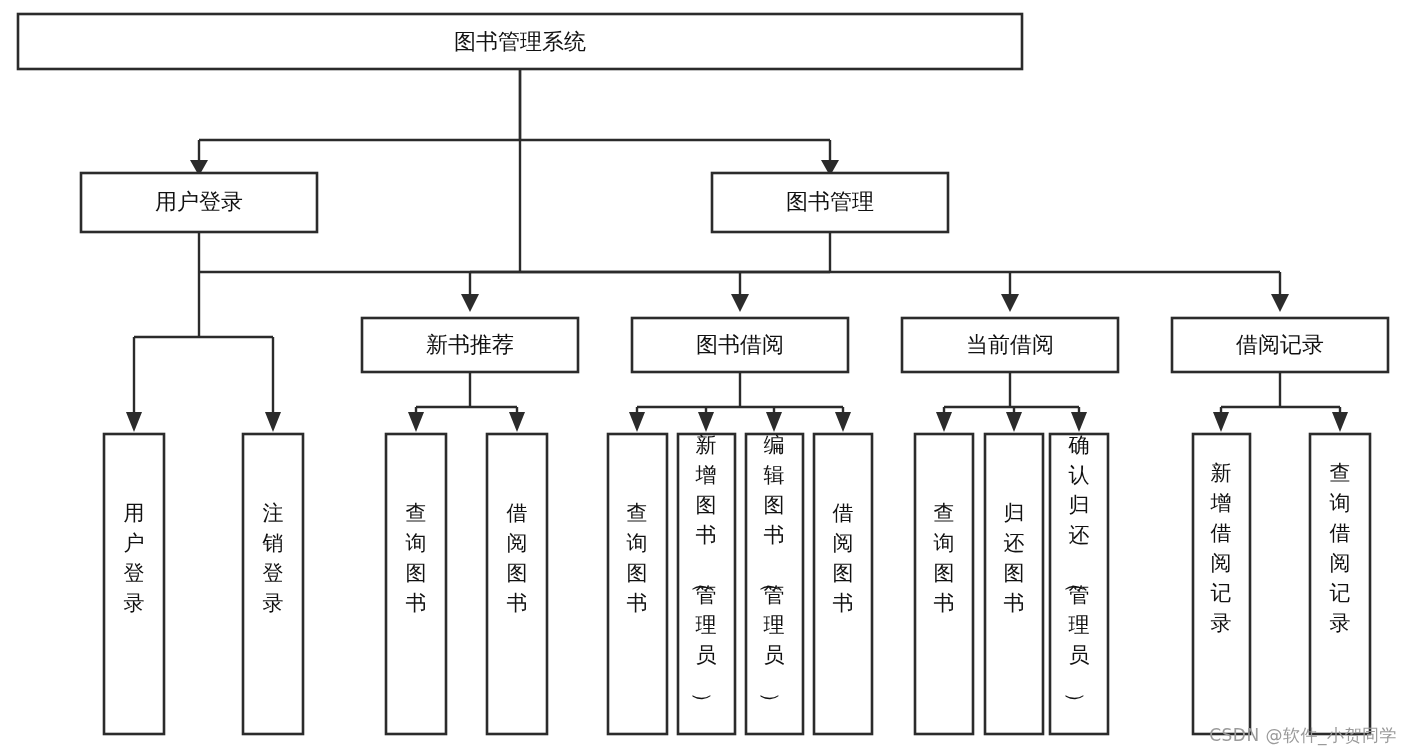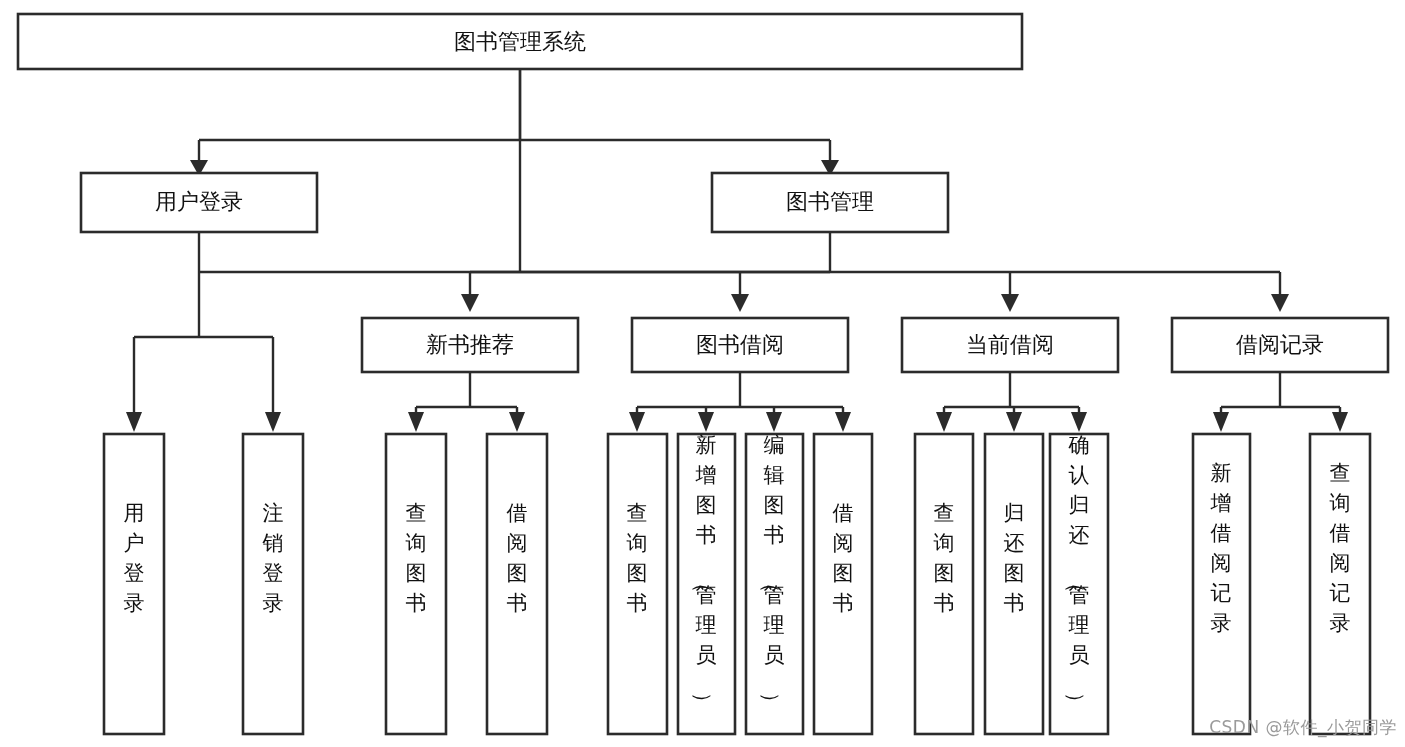"CSDN @软件_小贺同学" .watermark { bottom: 8px -> 0 }
